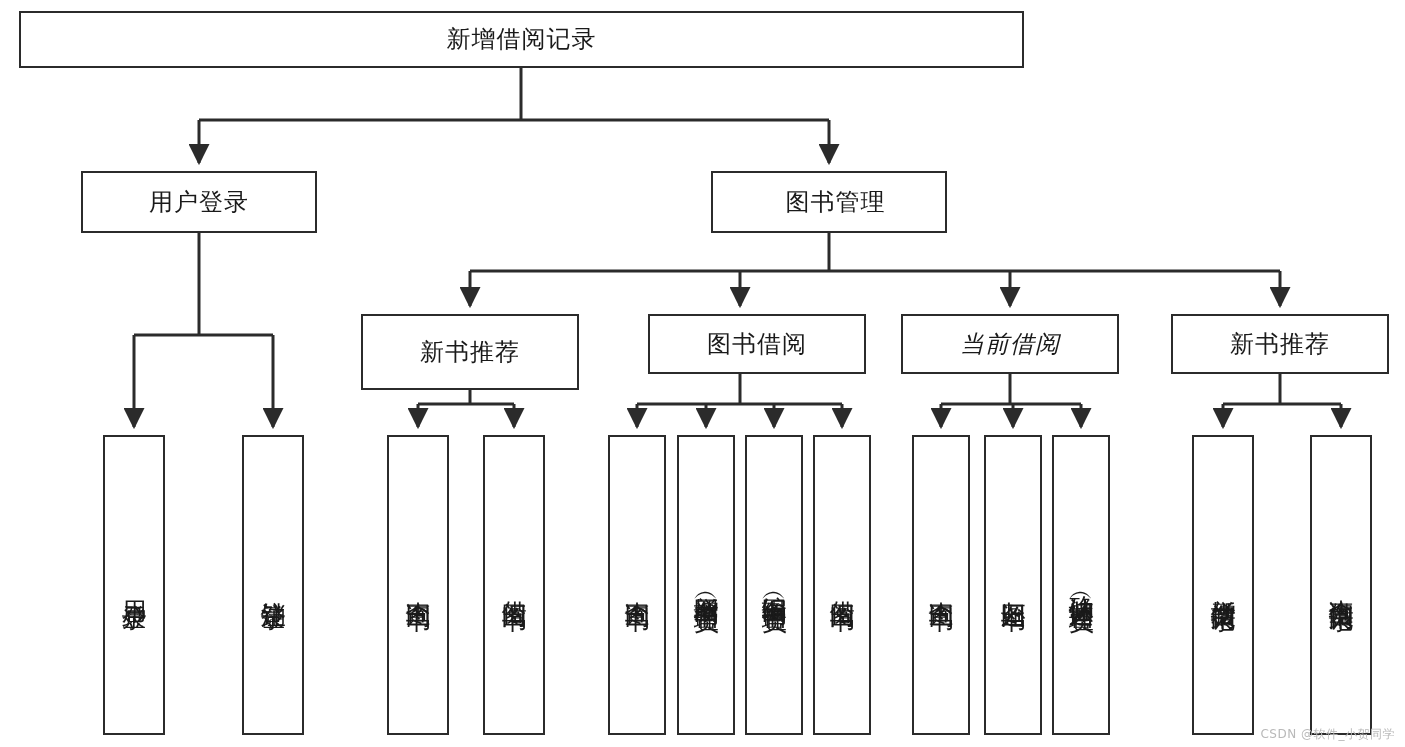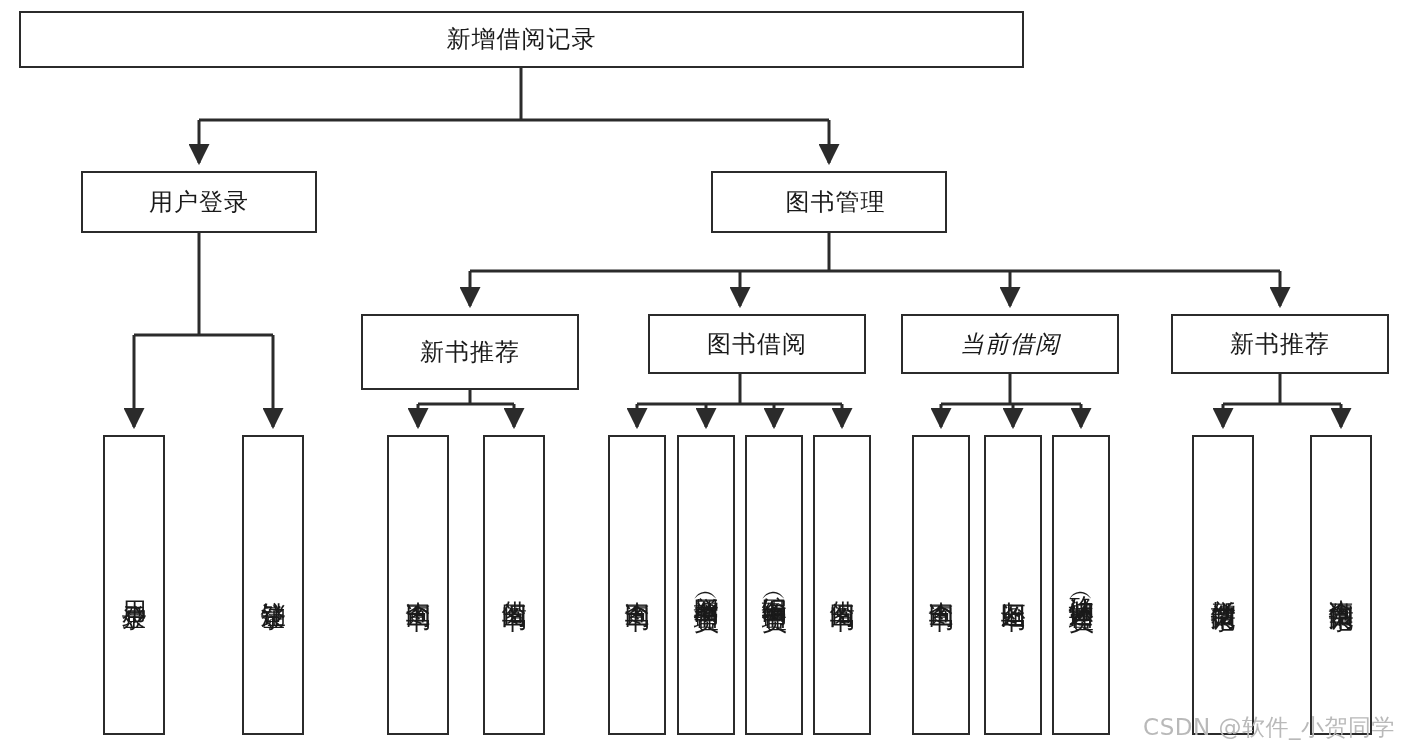"CSDN @软件_小贺同学" .watermark { font-size: 23px -> 12px }
